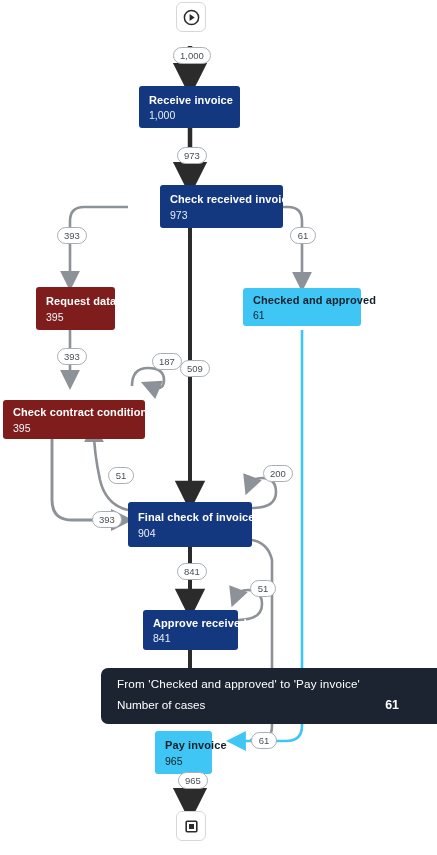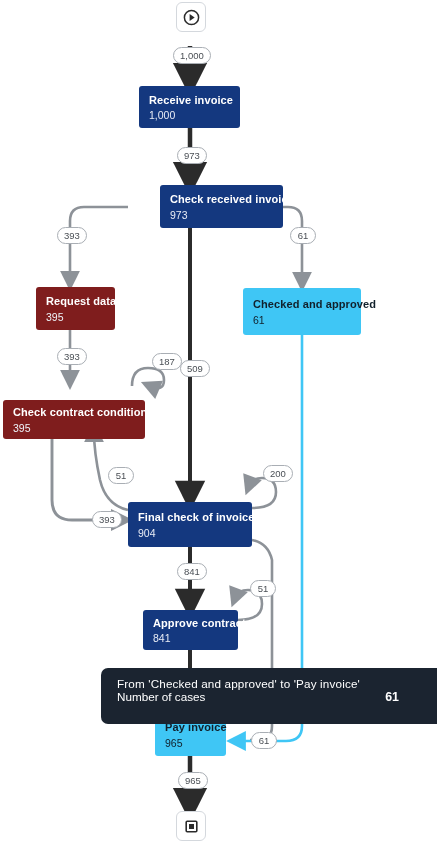"Checked and approved" div.node { height: 47px -> 38px }
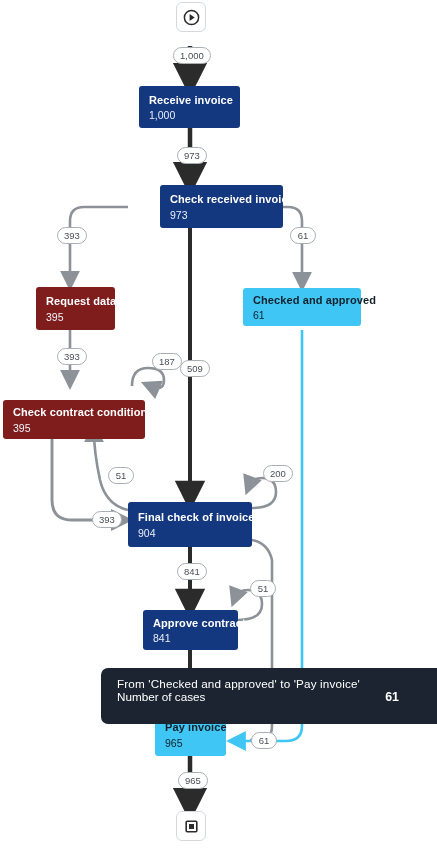"Approve contract" div.nlabel { text: contract -> received }
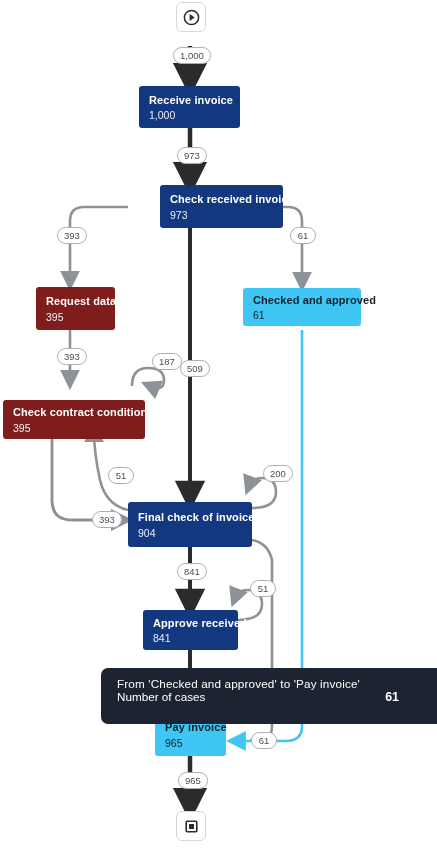"Number of cases" #tooltip .tt-row { margin-top: none -> 8px }
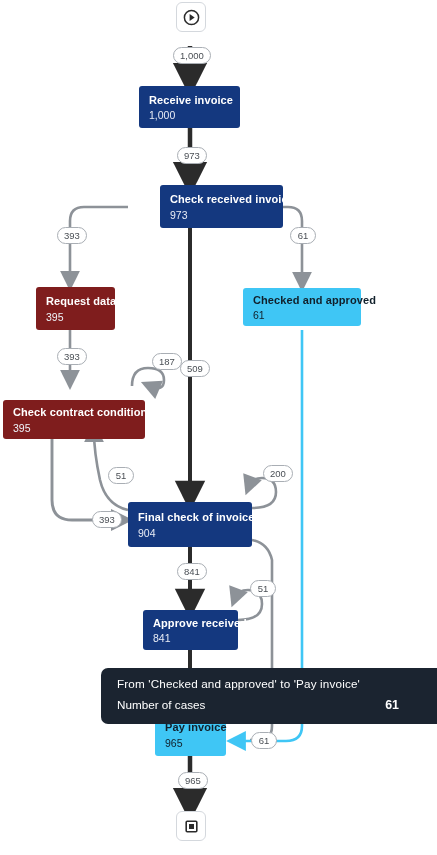"Pay invoice" div.node { top: 713px -> 731px; width: 71px -> 57px }
